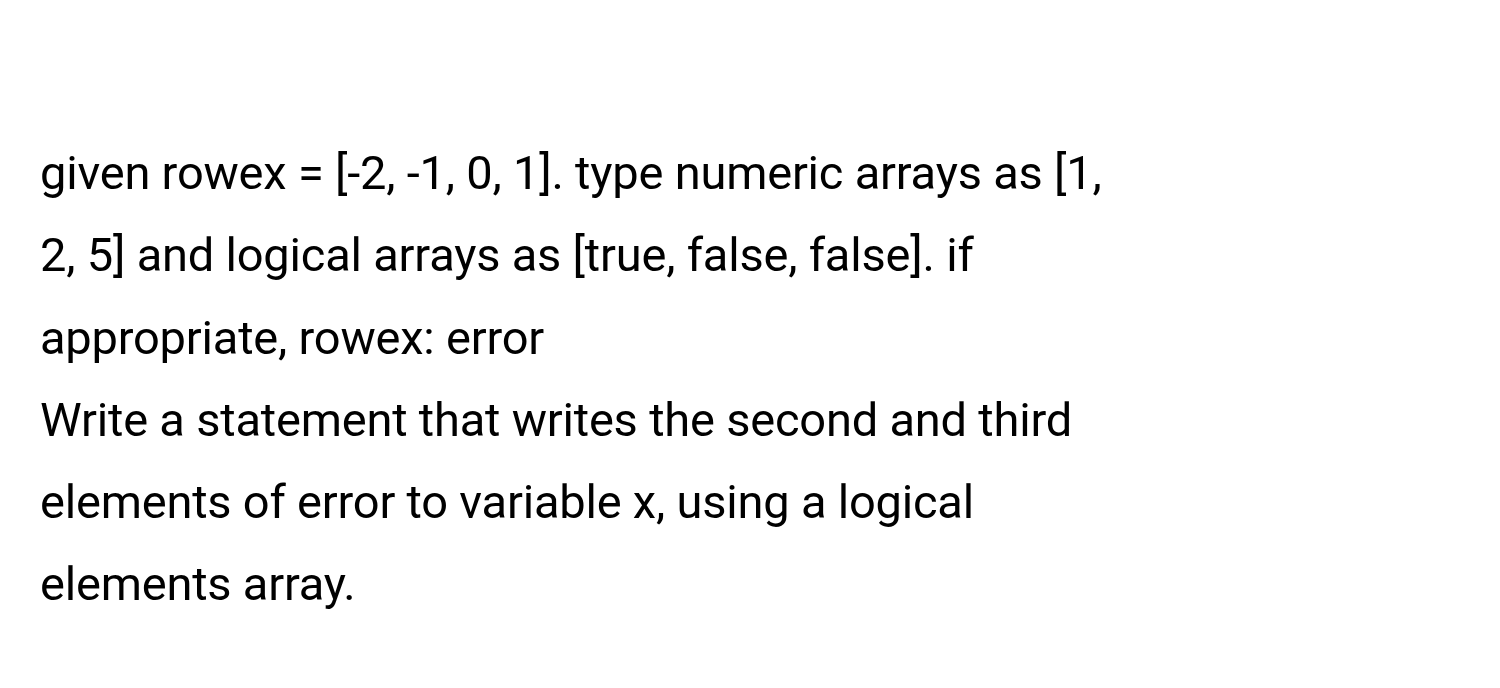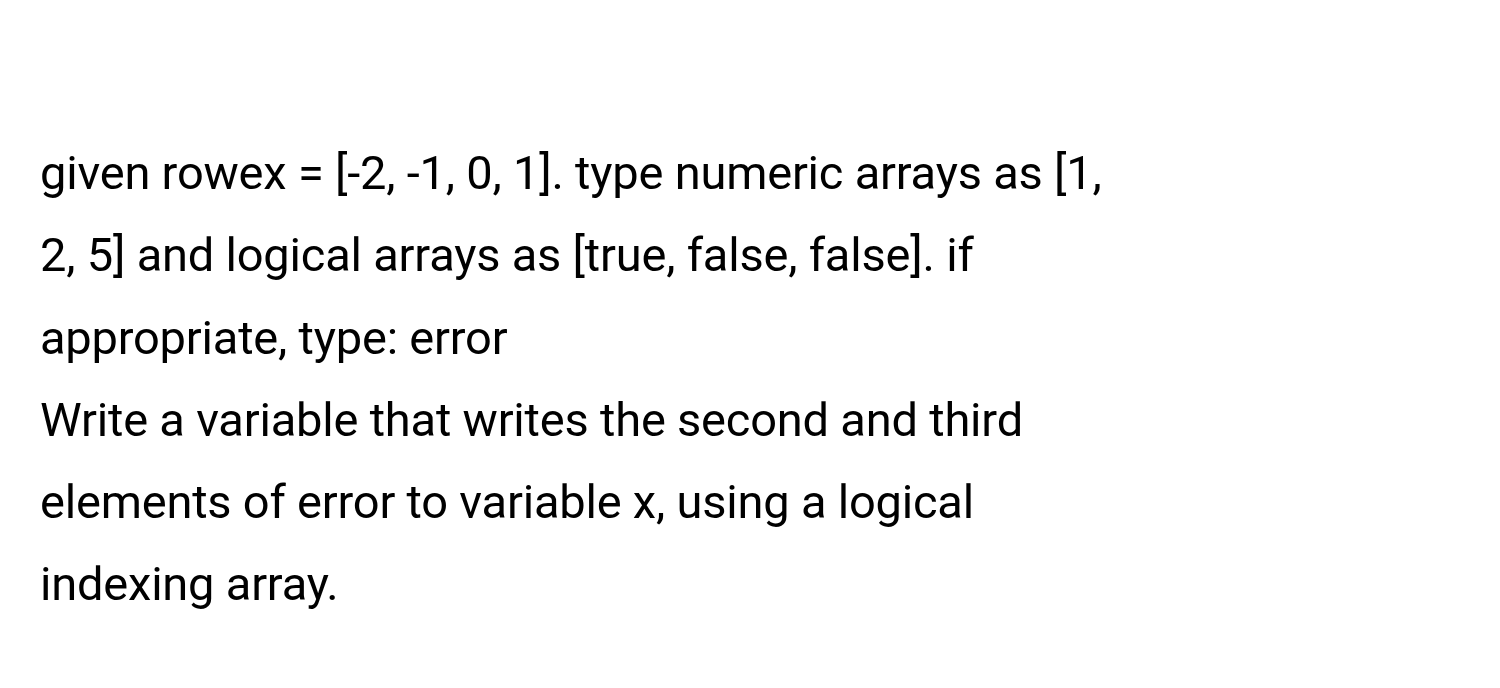"appropriate, type: error" span.line { text: type -> rowex }
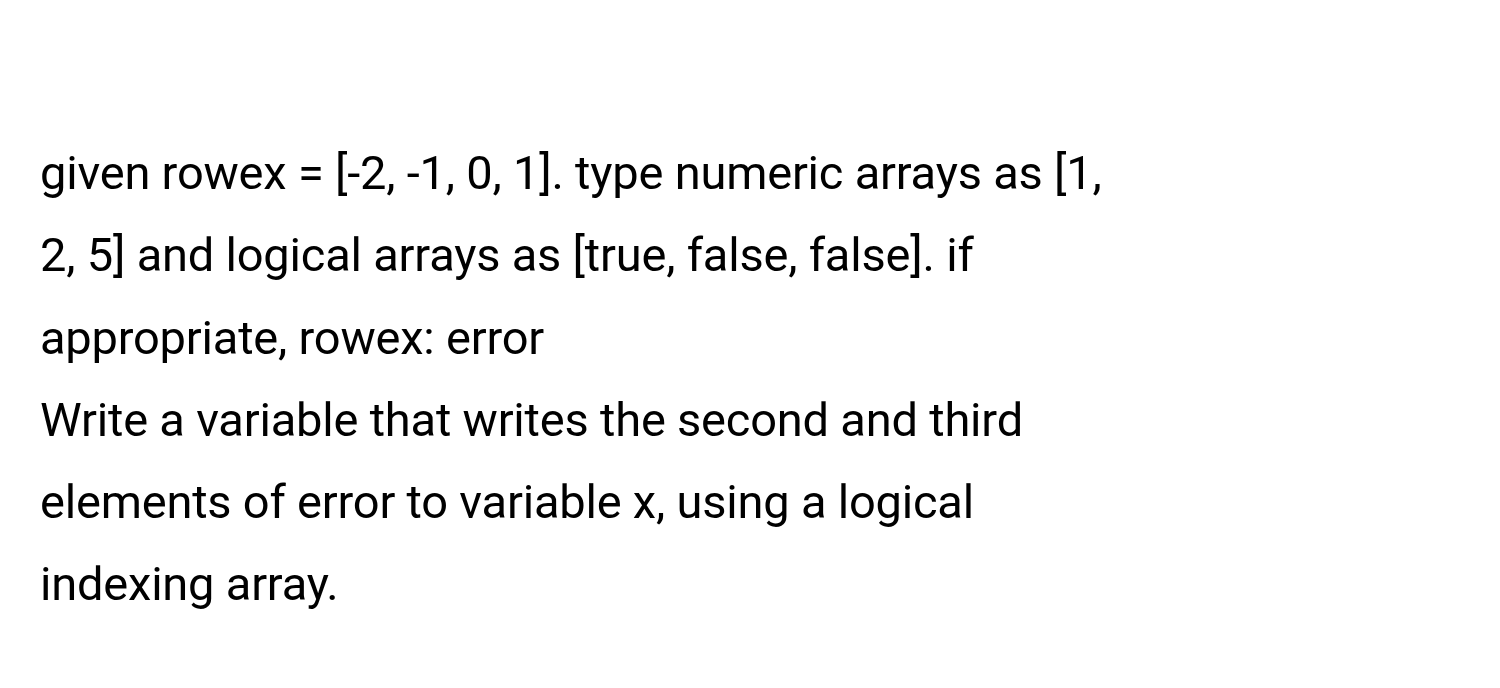"Write a variable that writes" span.line { text: variable -> statement }
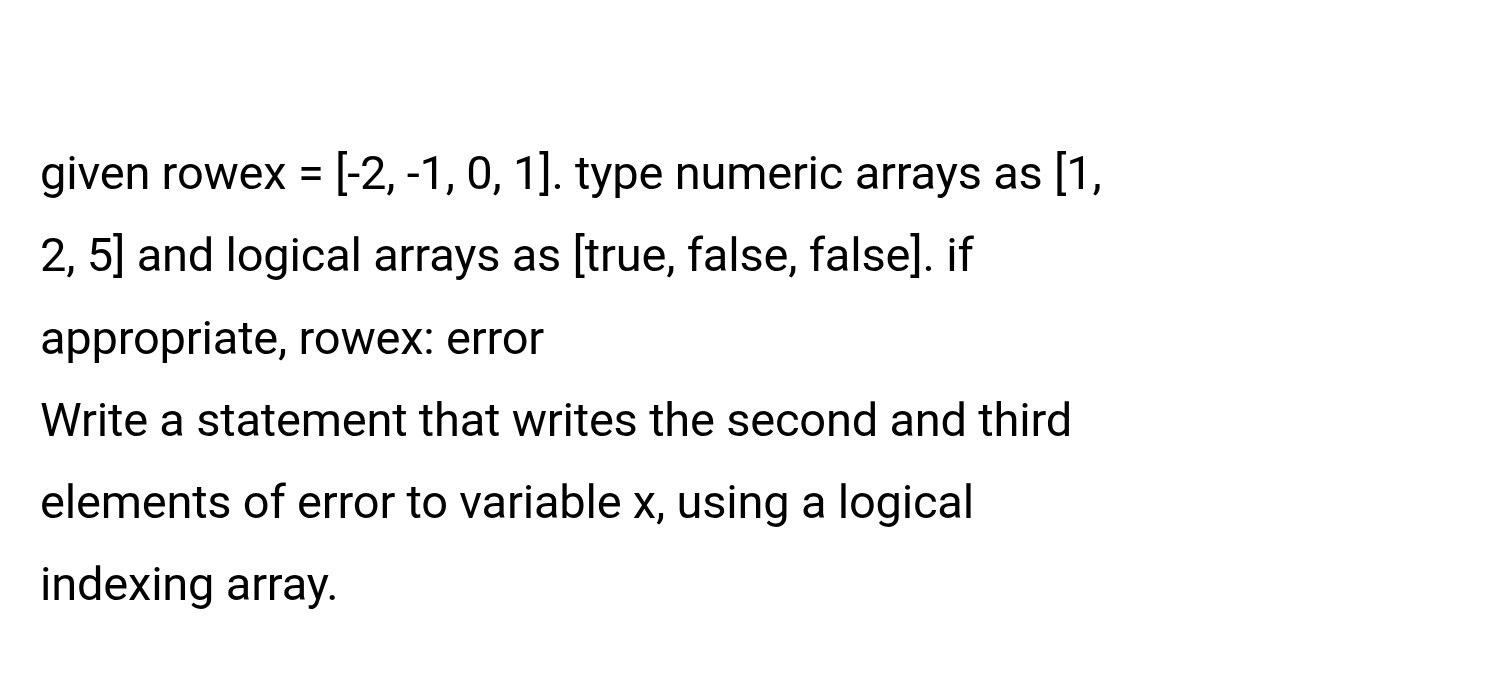"indexing array." span.line { text: indexing -> elements }
